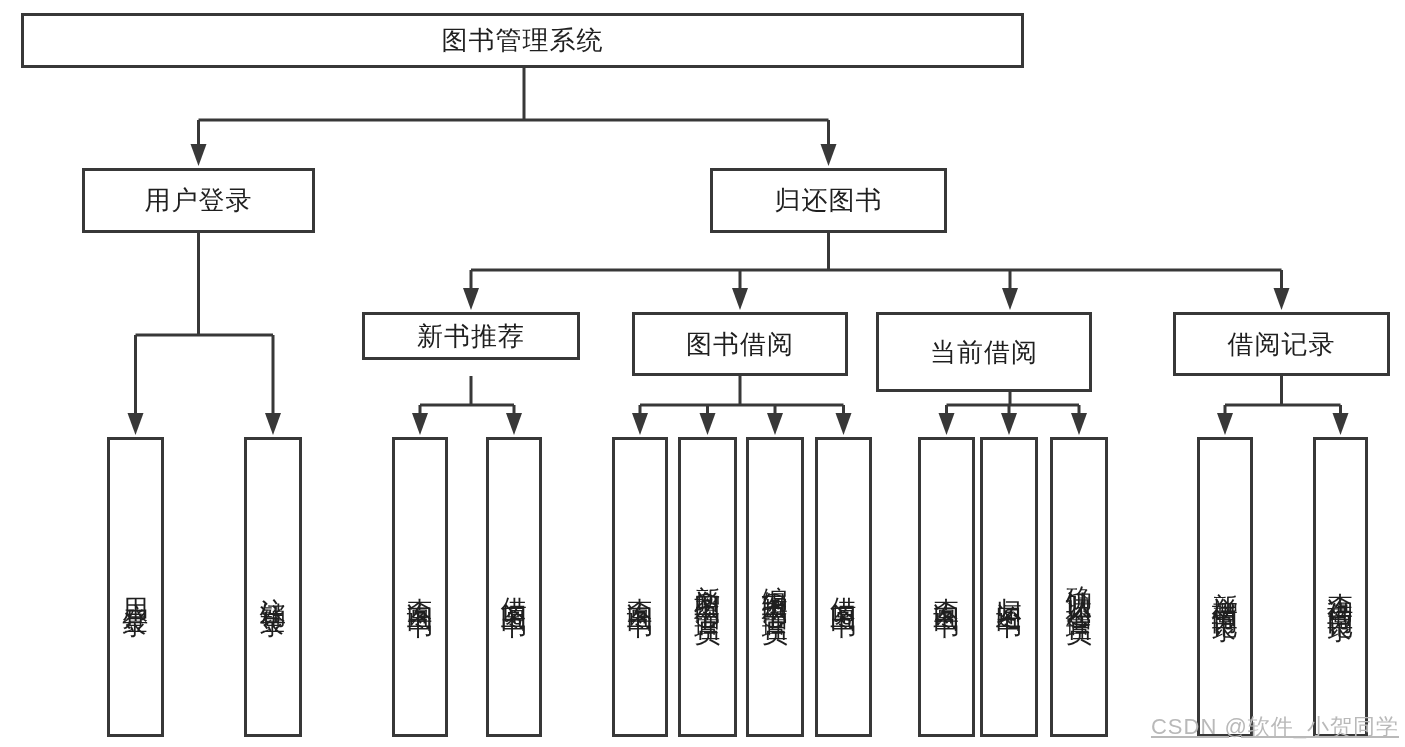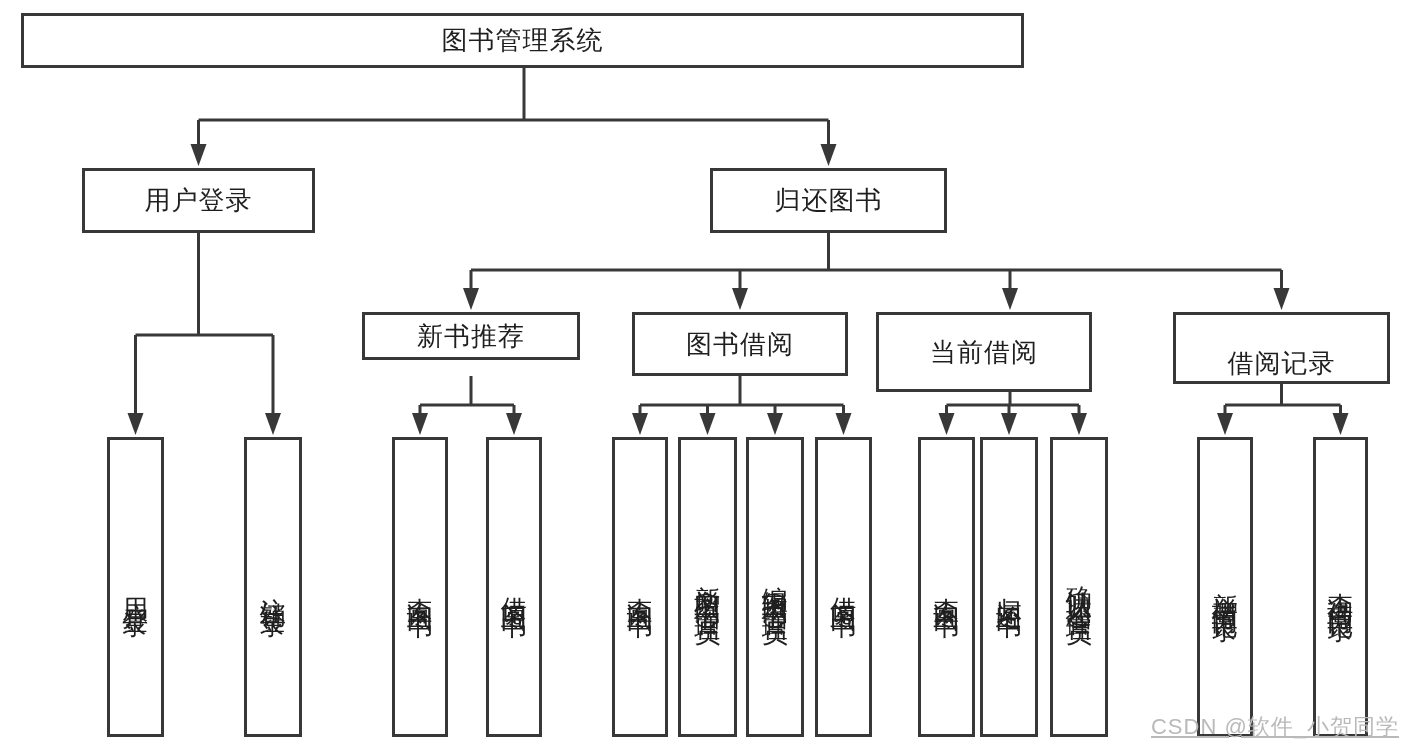"借阅记录" .n-l3-3 { align-items: flex-end -> none; height: 72px -> 64px }
